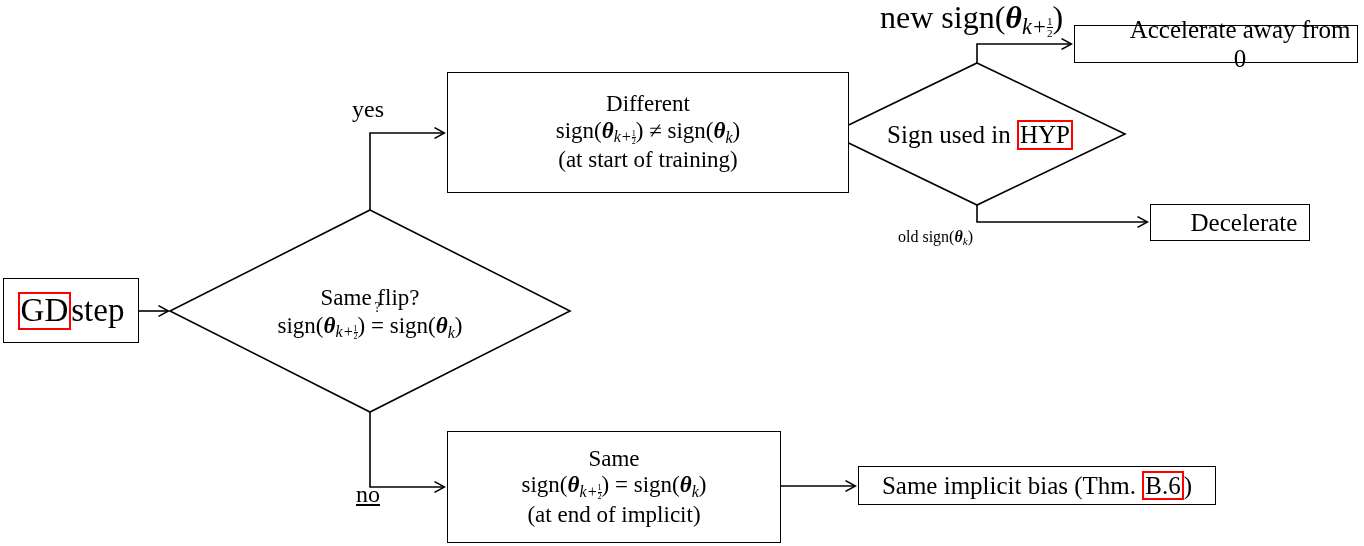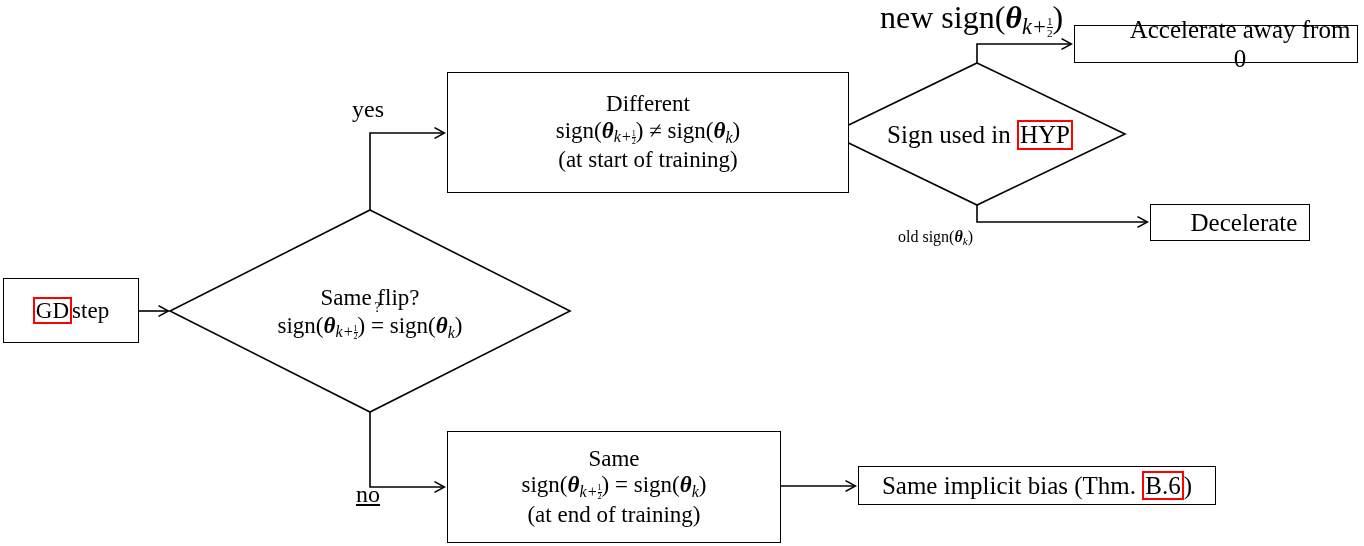"GDstep" #node-gd-step { font-size: 23px -> 33px }
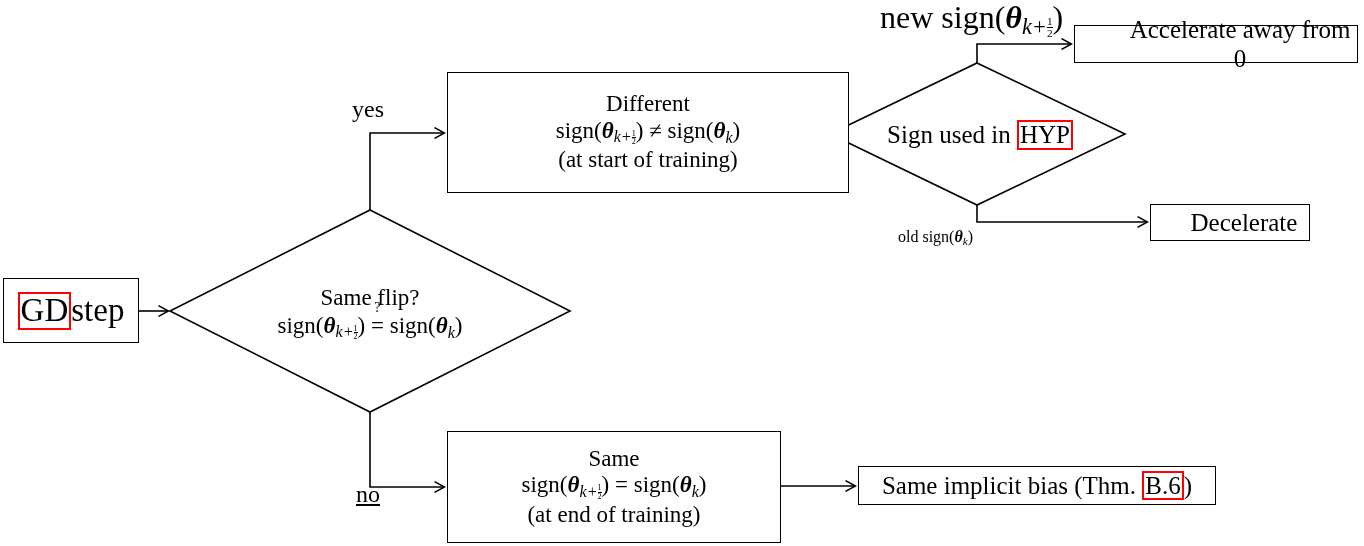"(at end of training)" span.ln { text: training -> implicit }
